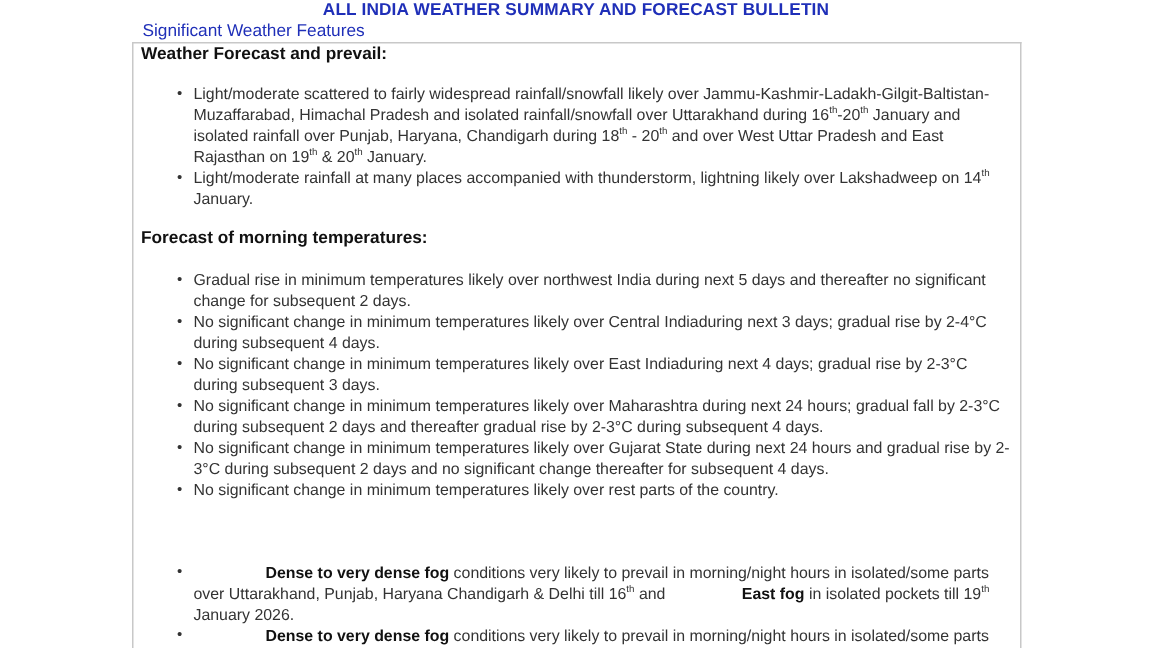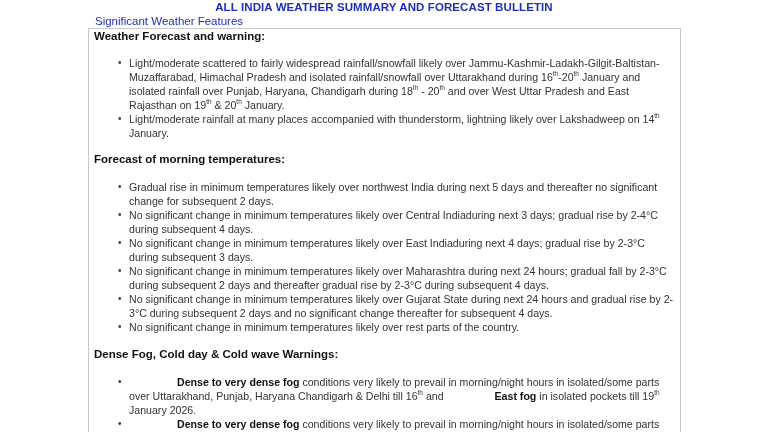"Weather Forecast and warning:" div.heading { text: warning -> prevail }
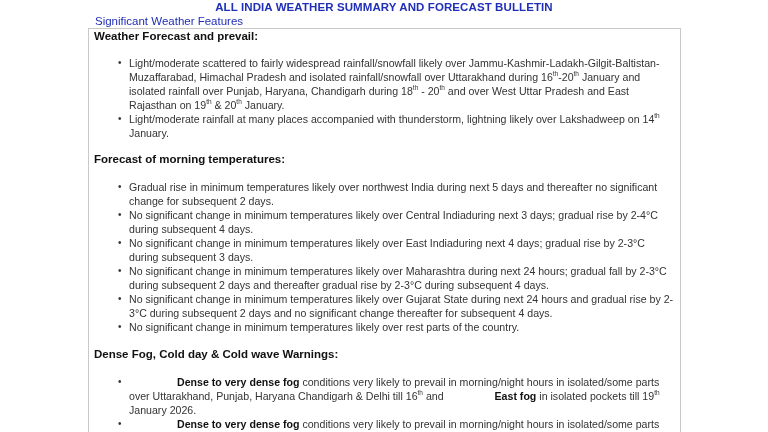"Dense Fog, Cold day &" div.heading { html: <div>Dense Fog, Cold day &amp; Cold wave Warnings:</div> -> none }
